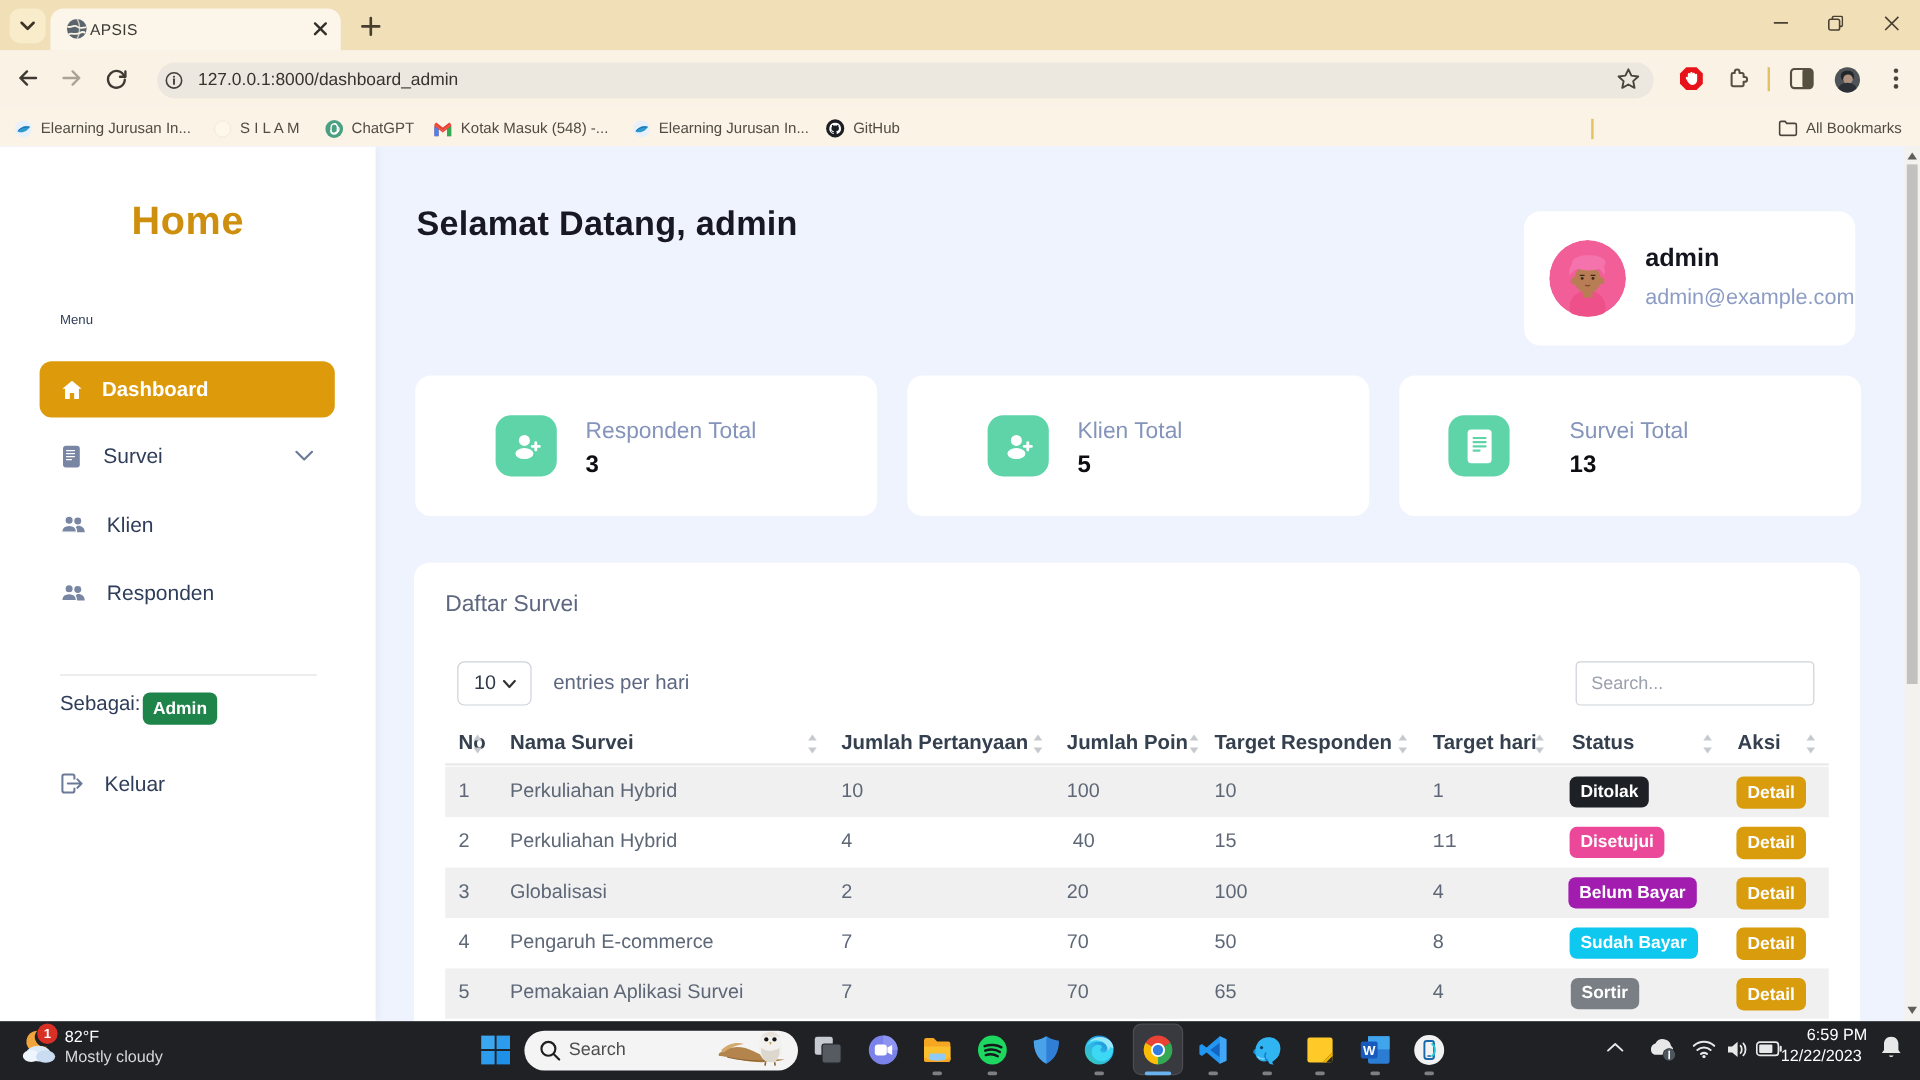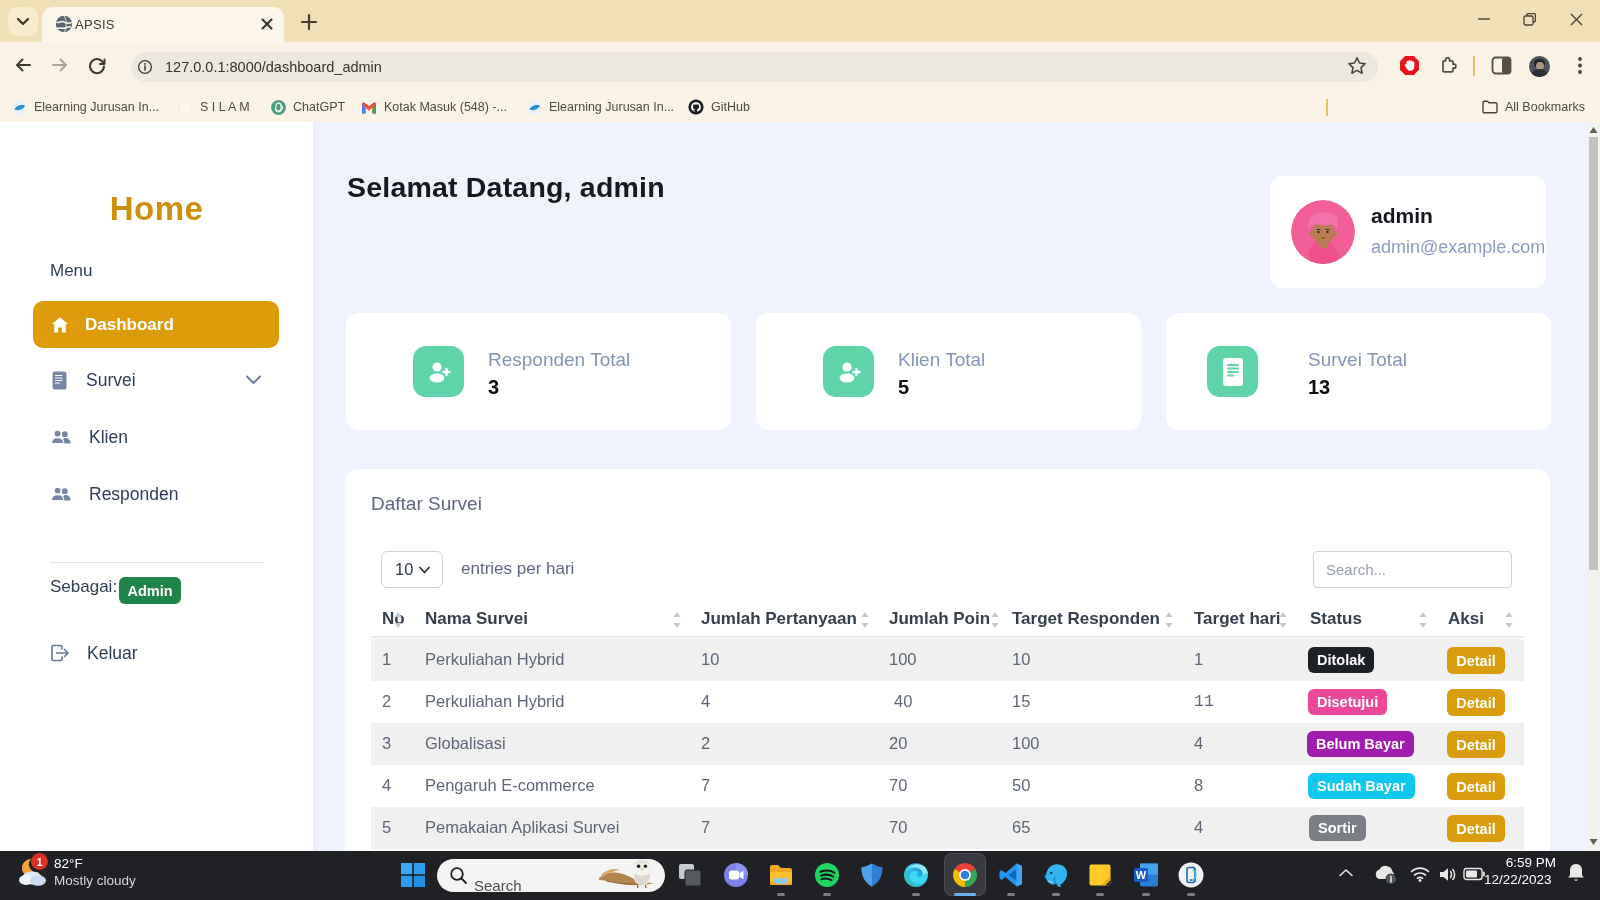"Home" #home-title { margin-top: 25px -> none }
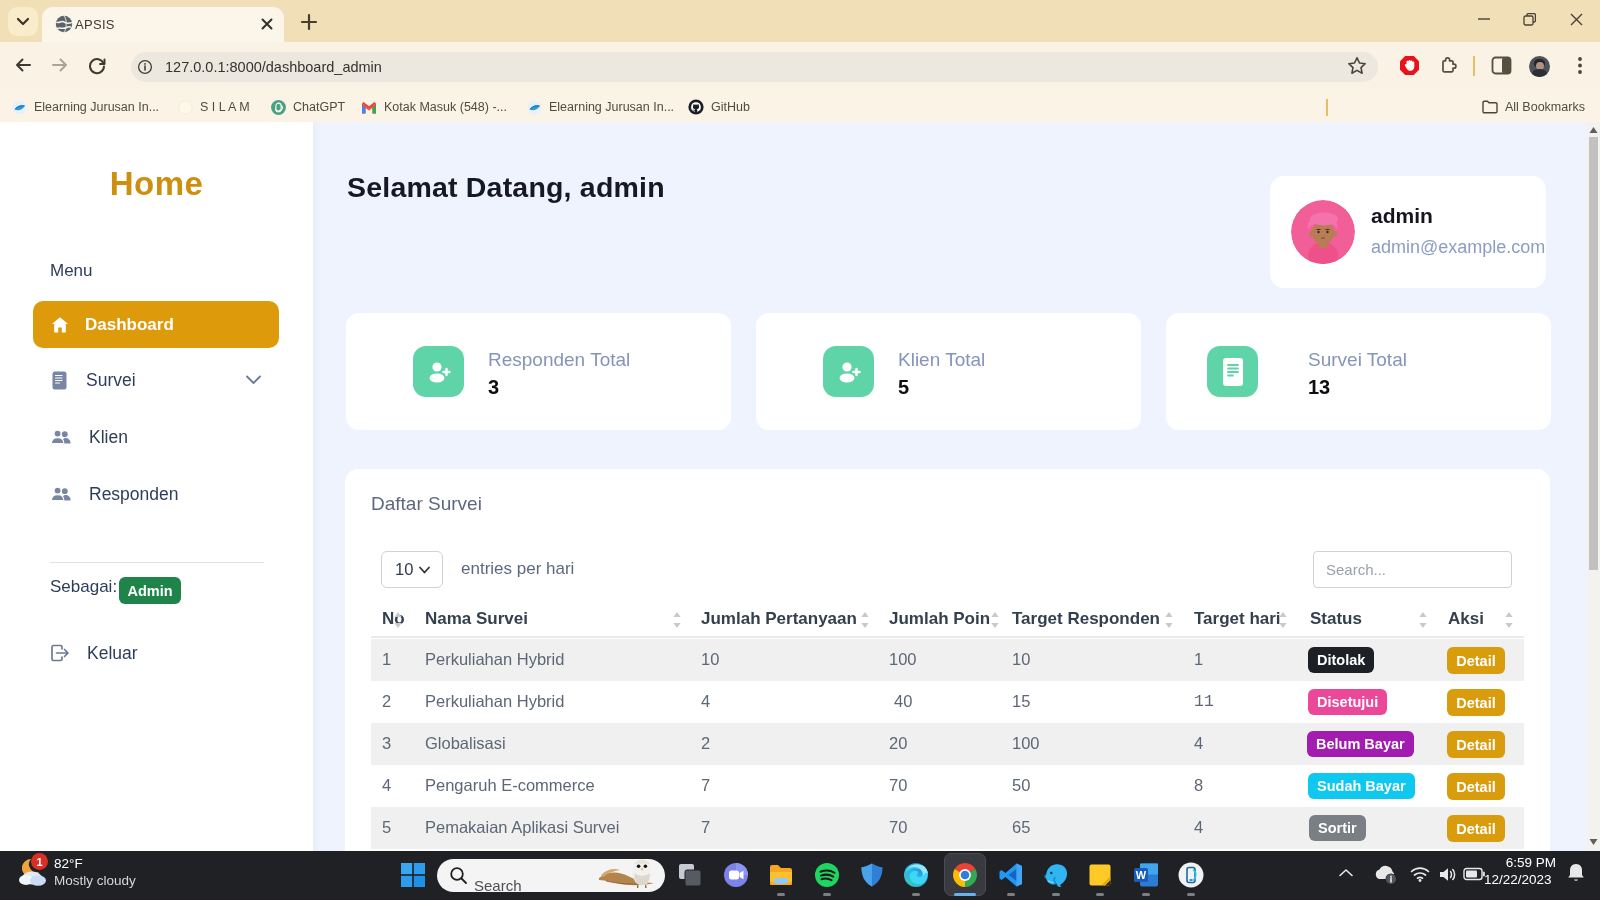"Menu" #menu-label { font-size: 17px -> 11px }
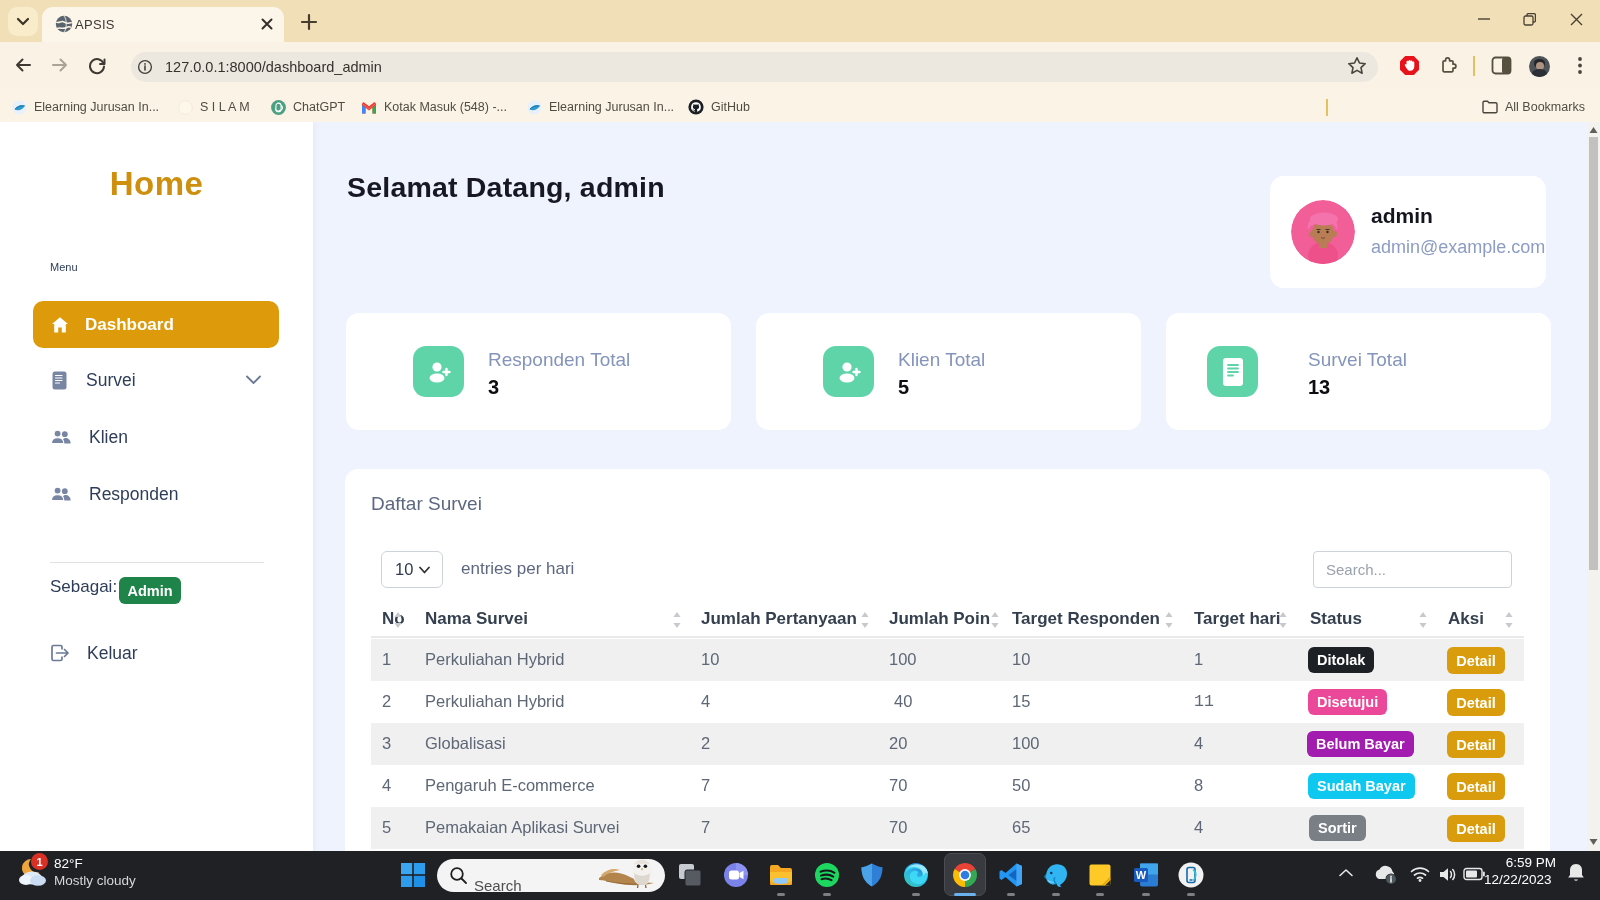"Search" div.abs { margin-top: 11px -> none }
